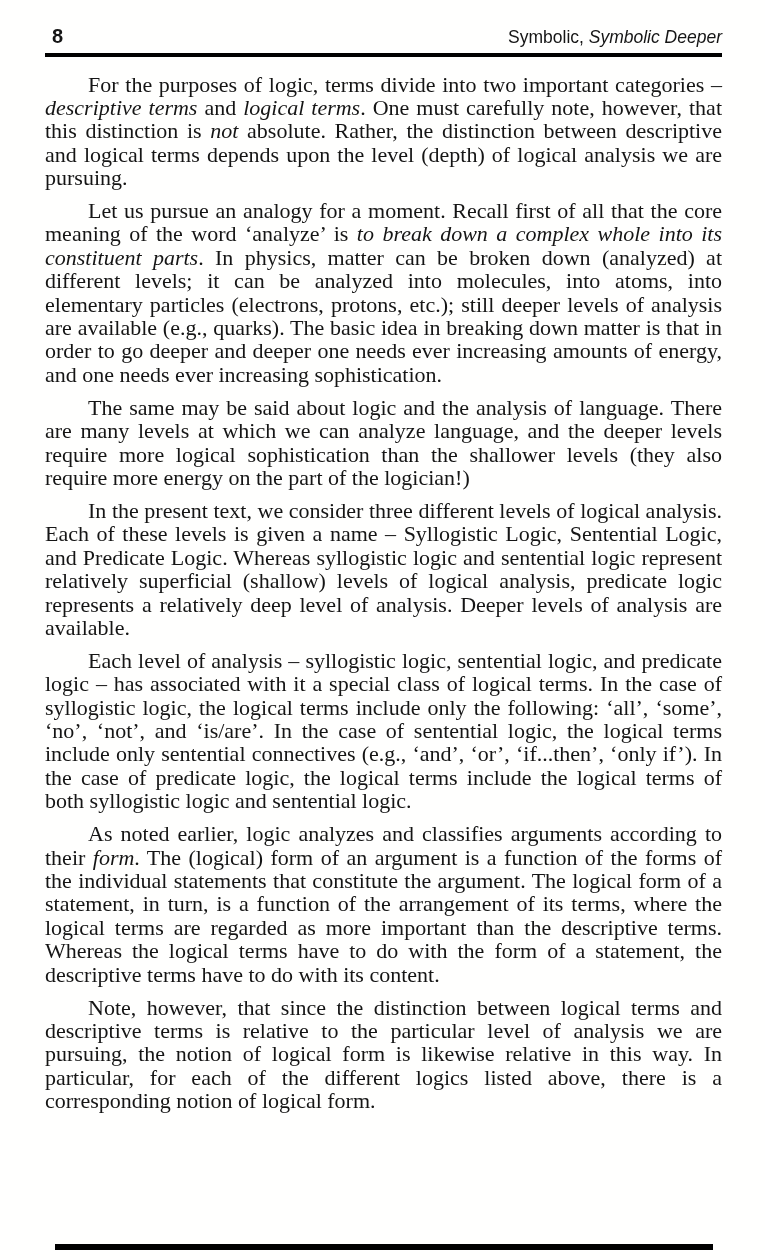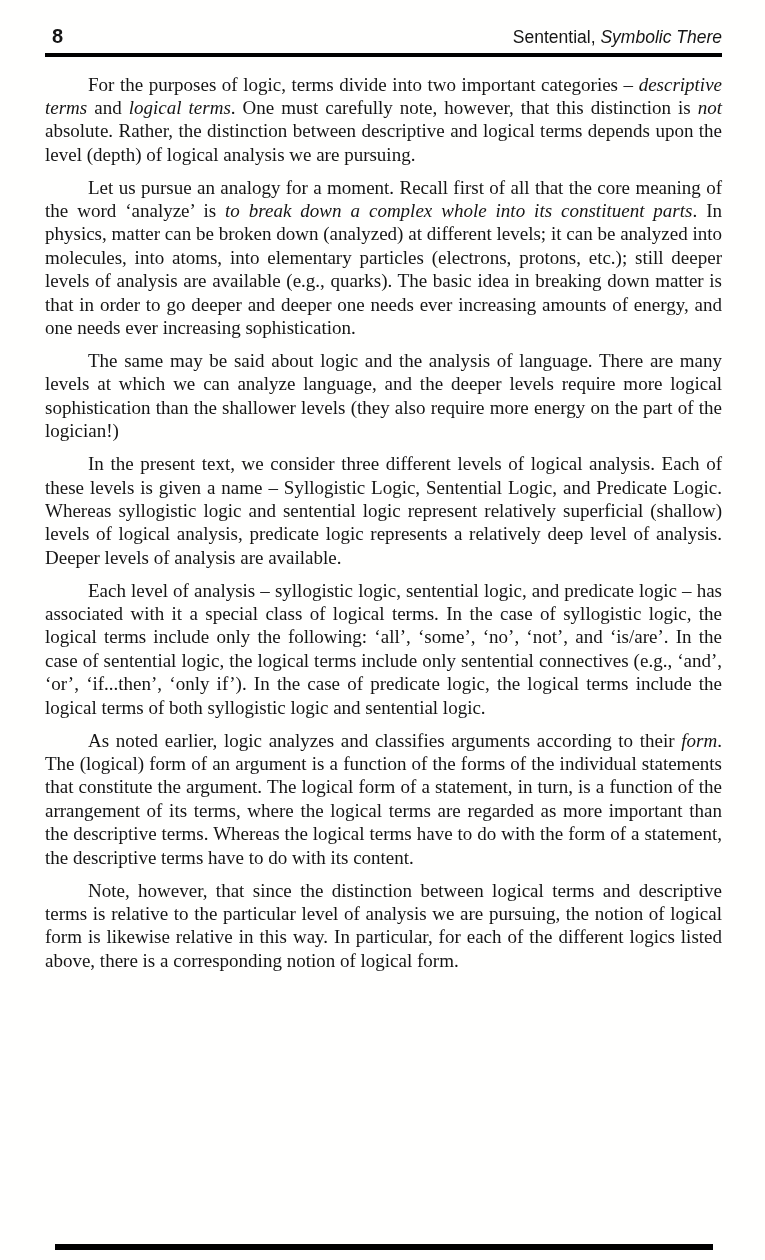"Sentential," span { text: Sentential -> Symbolic }
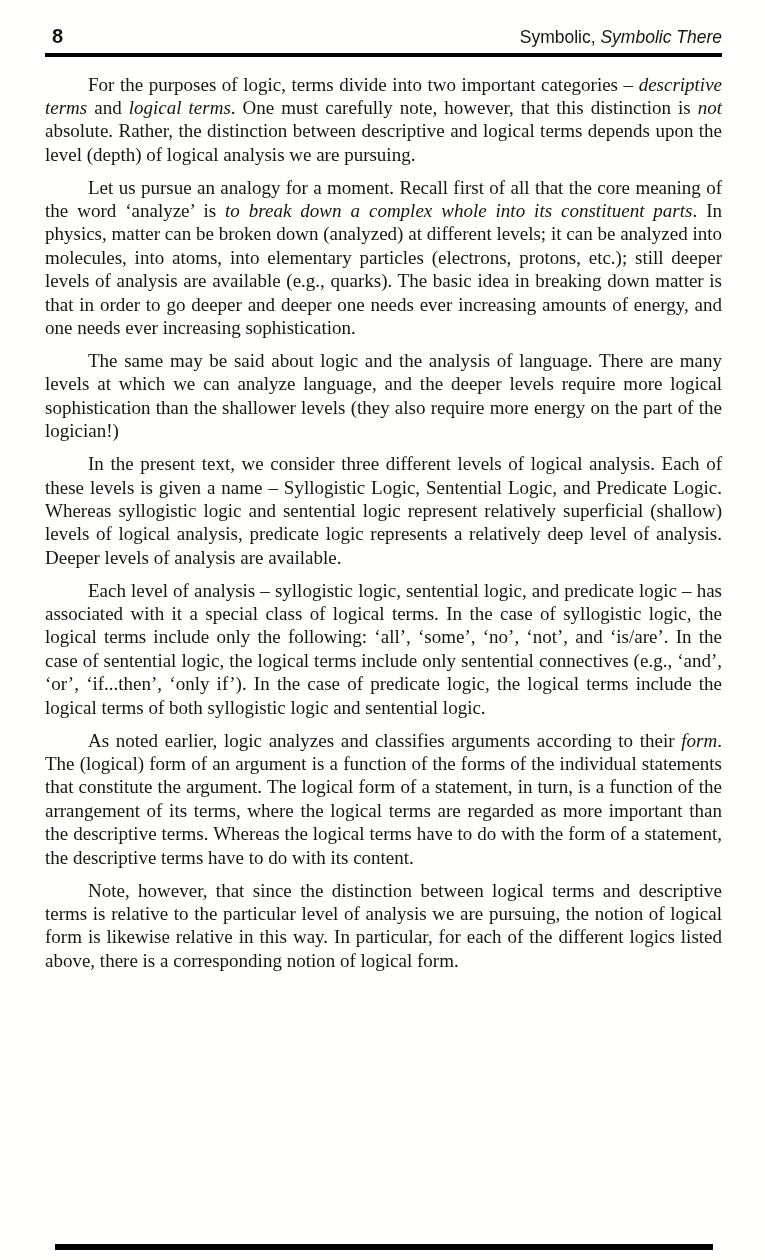"Symbolic There" span.book { text: There -> Deeper }
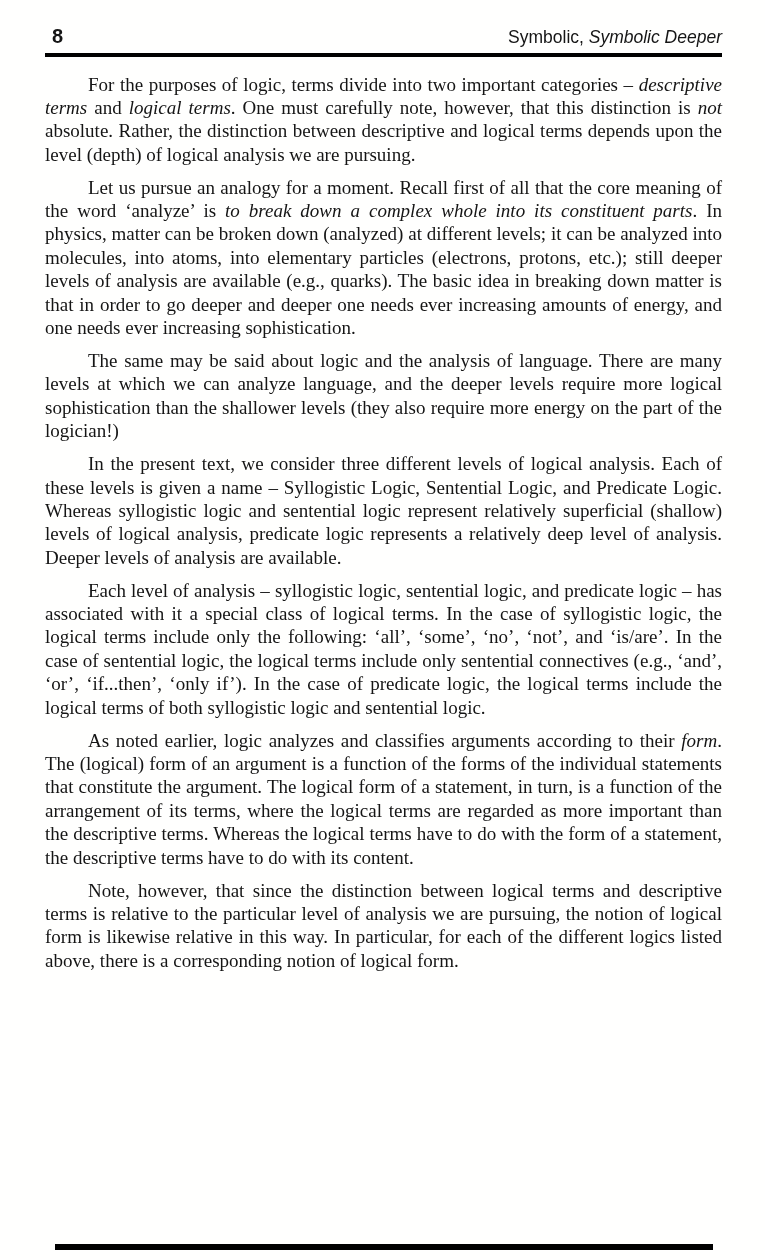"For the purposes of logic," .content { font-size: 19px -> 22px }
